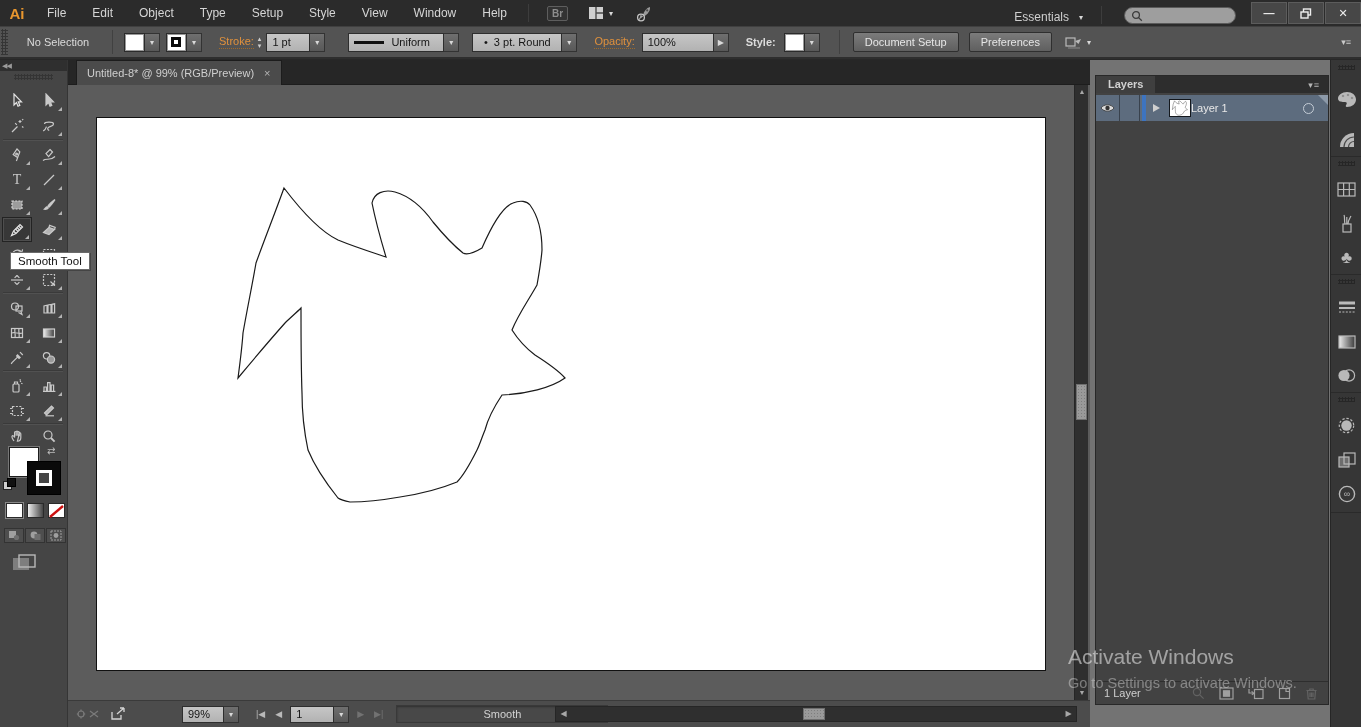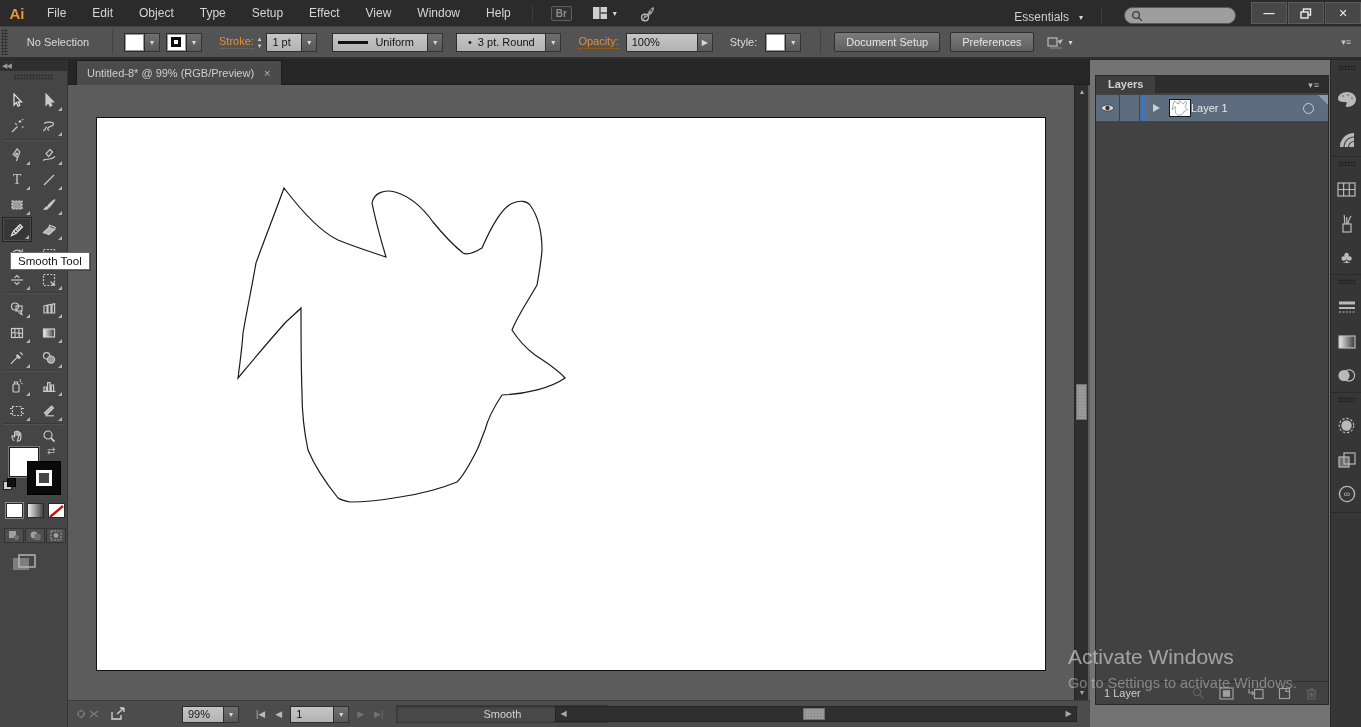"Effect" div.menu-item { text: Effect -> Style }
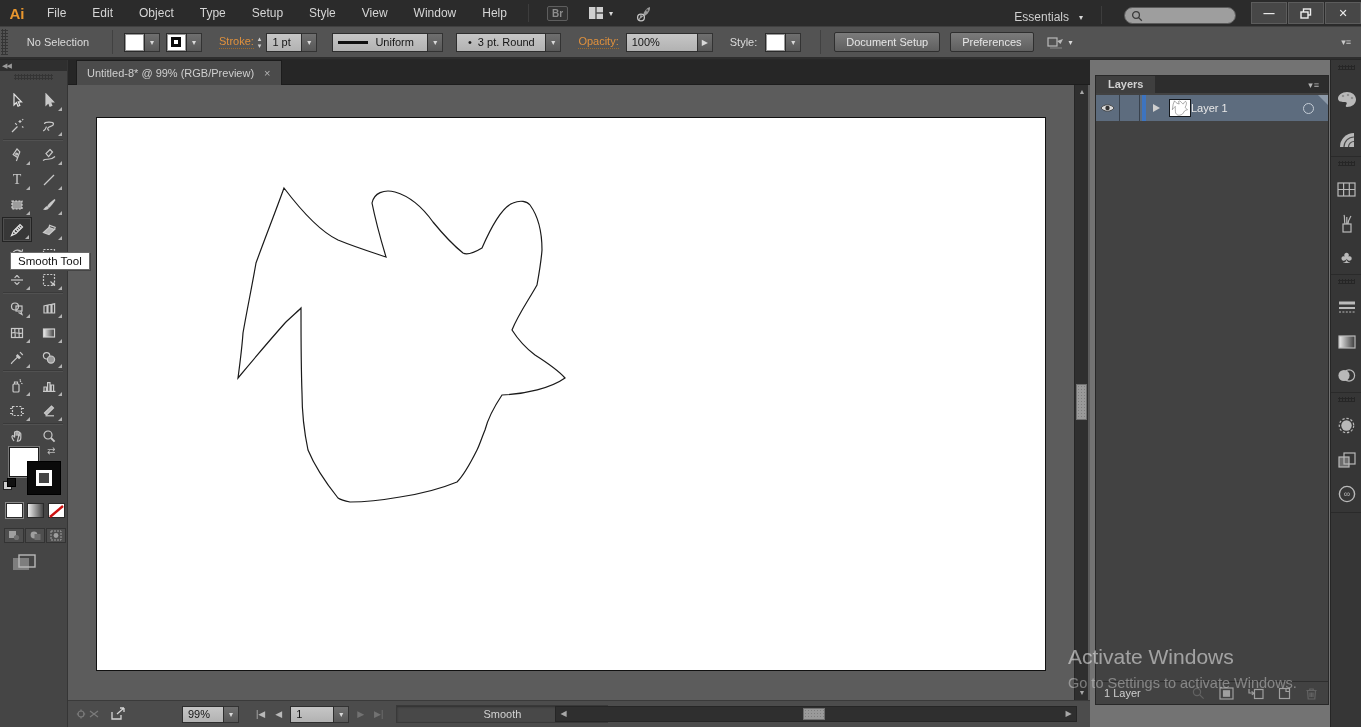"1 pt" div.field { width: 36px -> 44px }
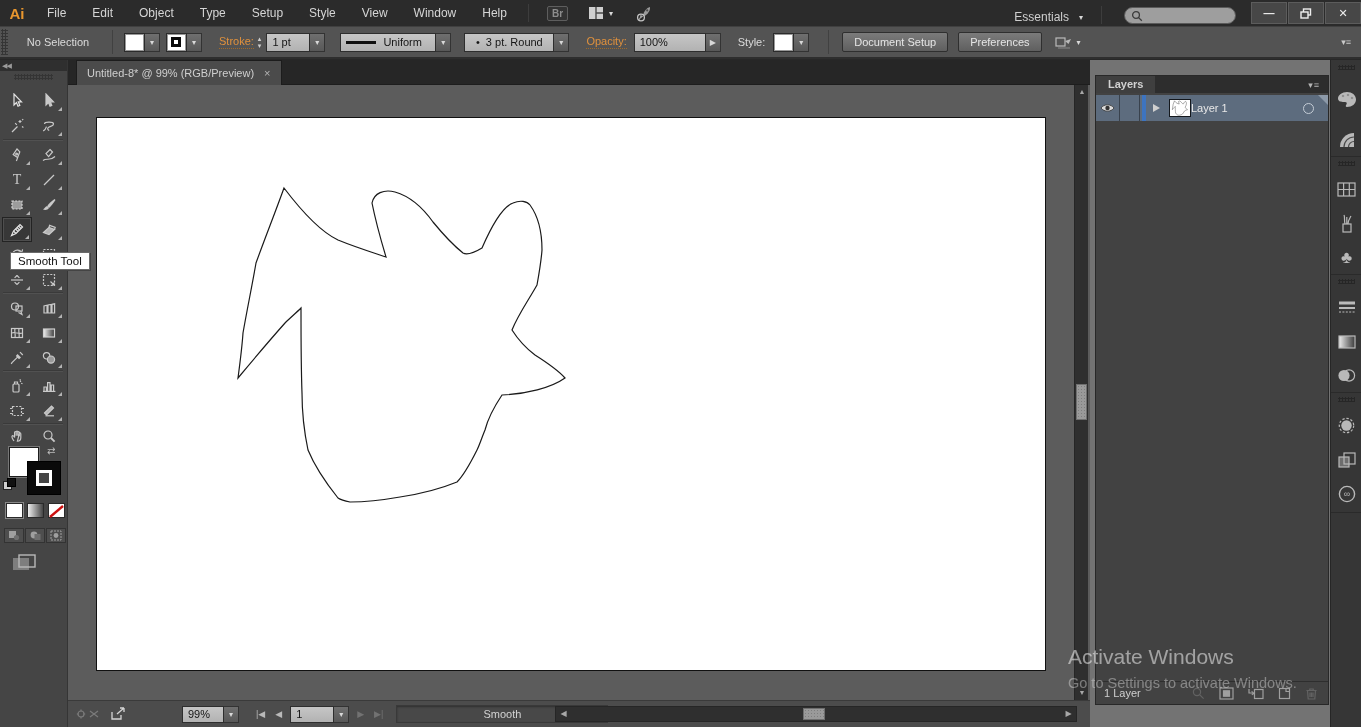"Uniform" div.field { margin-left: none -> 8px }
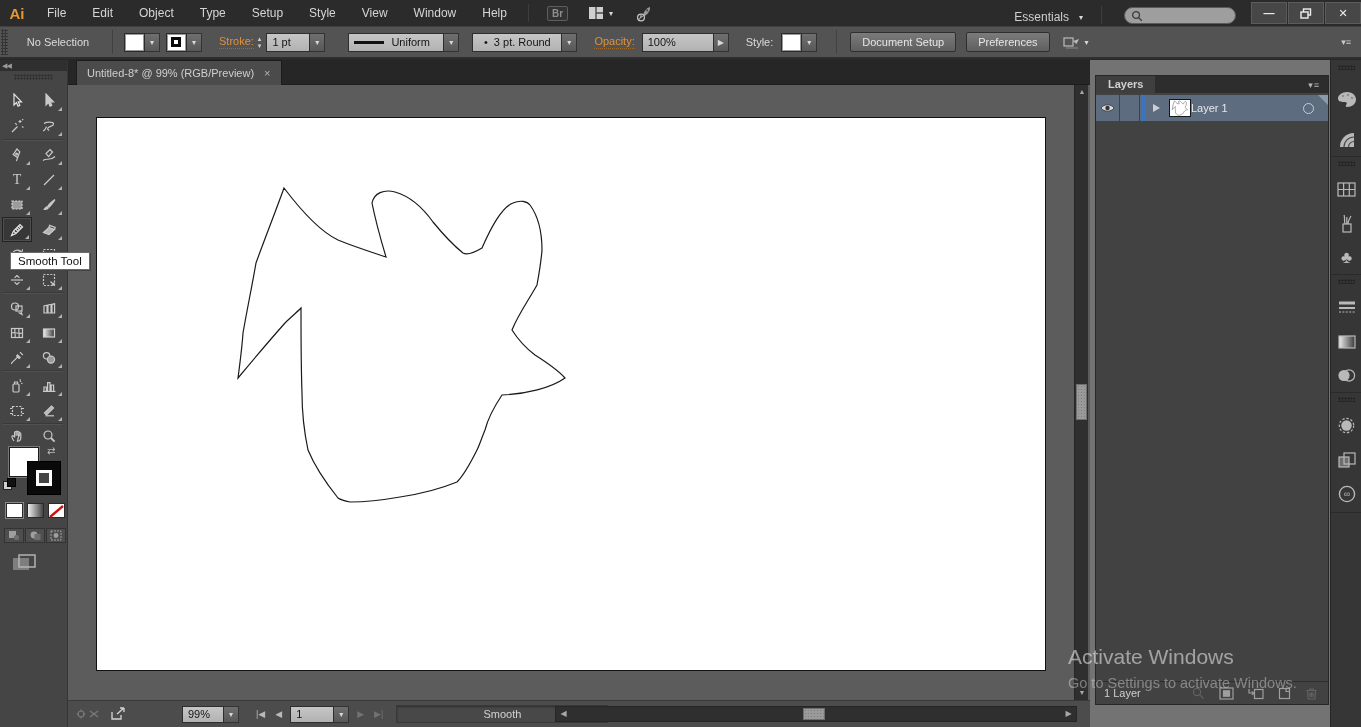"Style:" span { font-weight: none -> bold }
